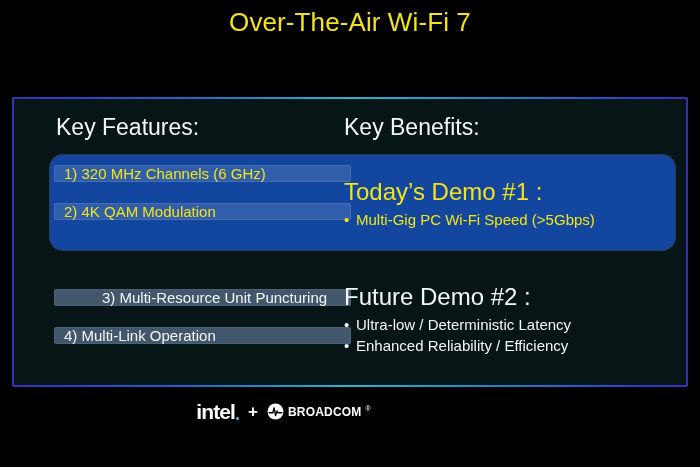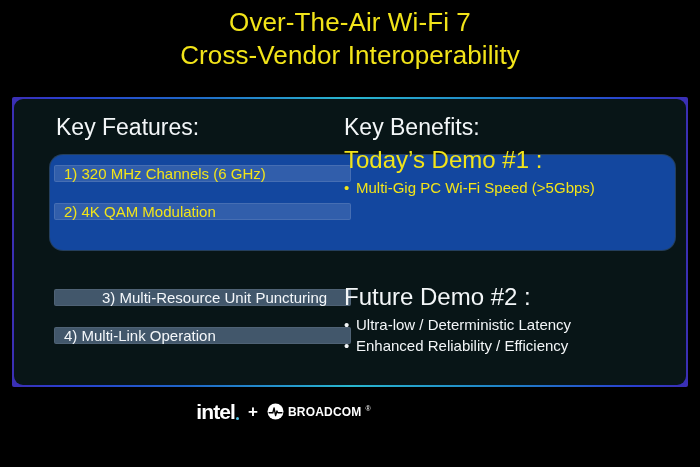"Cross-Vendor Interoperability" span.tline { html: <span>Cross-Vendor Interoperability</span> -> none }
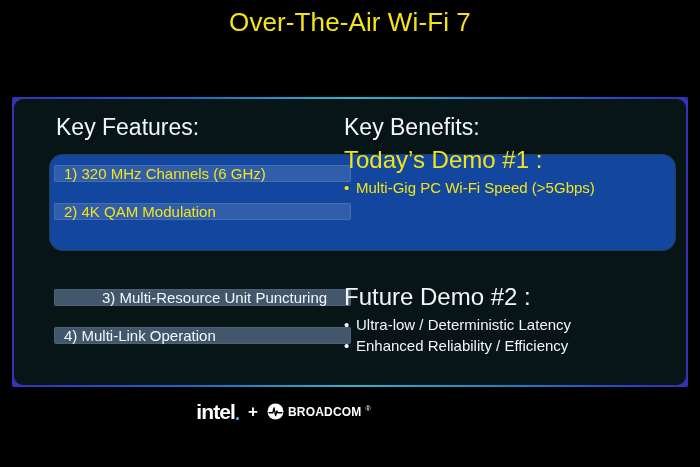"Key Features:" #panel { border-radius: 9px -> 1px }
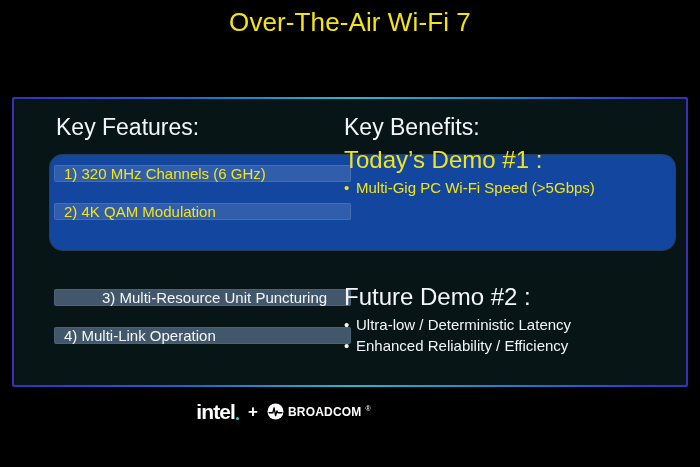"Today’s Demo #1 :" #benefit-1 { top: 46px -> 78px }
